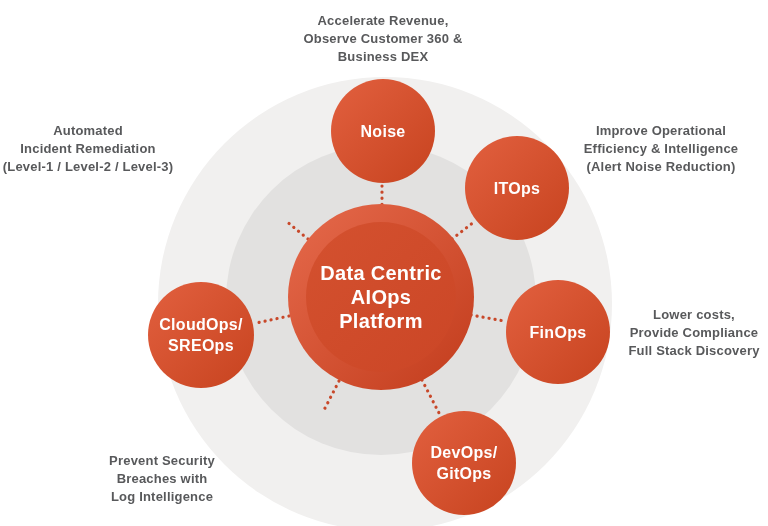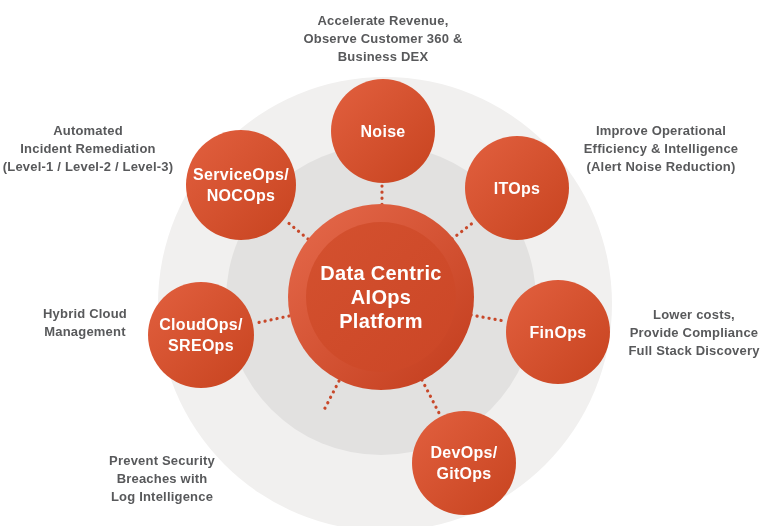"ServiceOps/" div.node { html: <div> <span>ServiceOps/ NOCOps</span> </div> -> none }
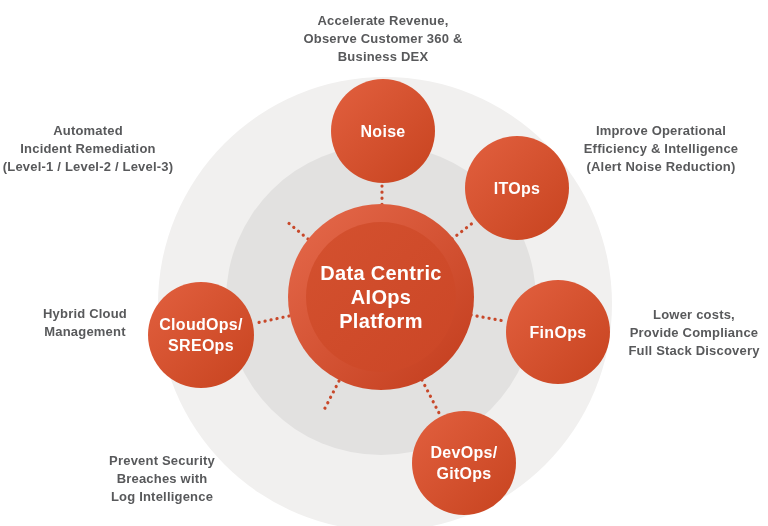"Hybrid Cloud" div.note { html: <div>Hybrid Cloud Management</div> -> none }
